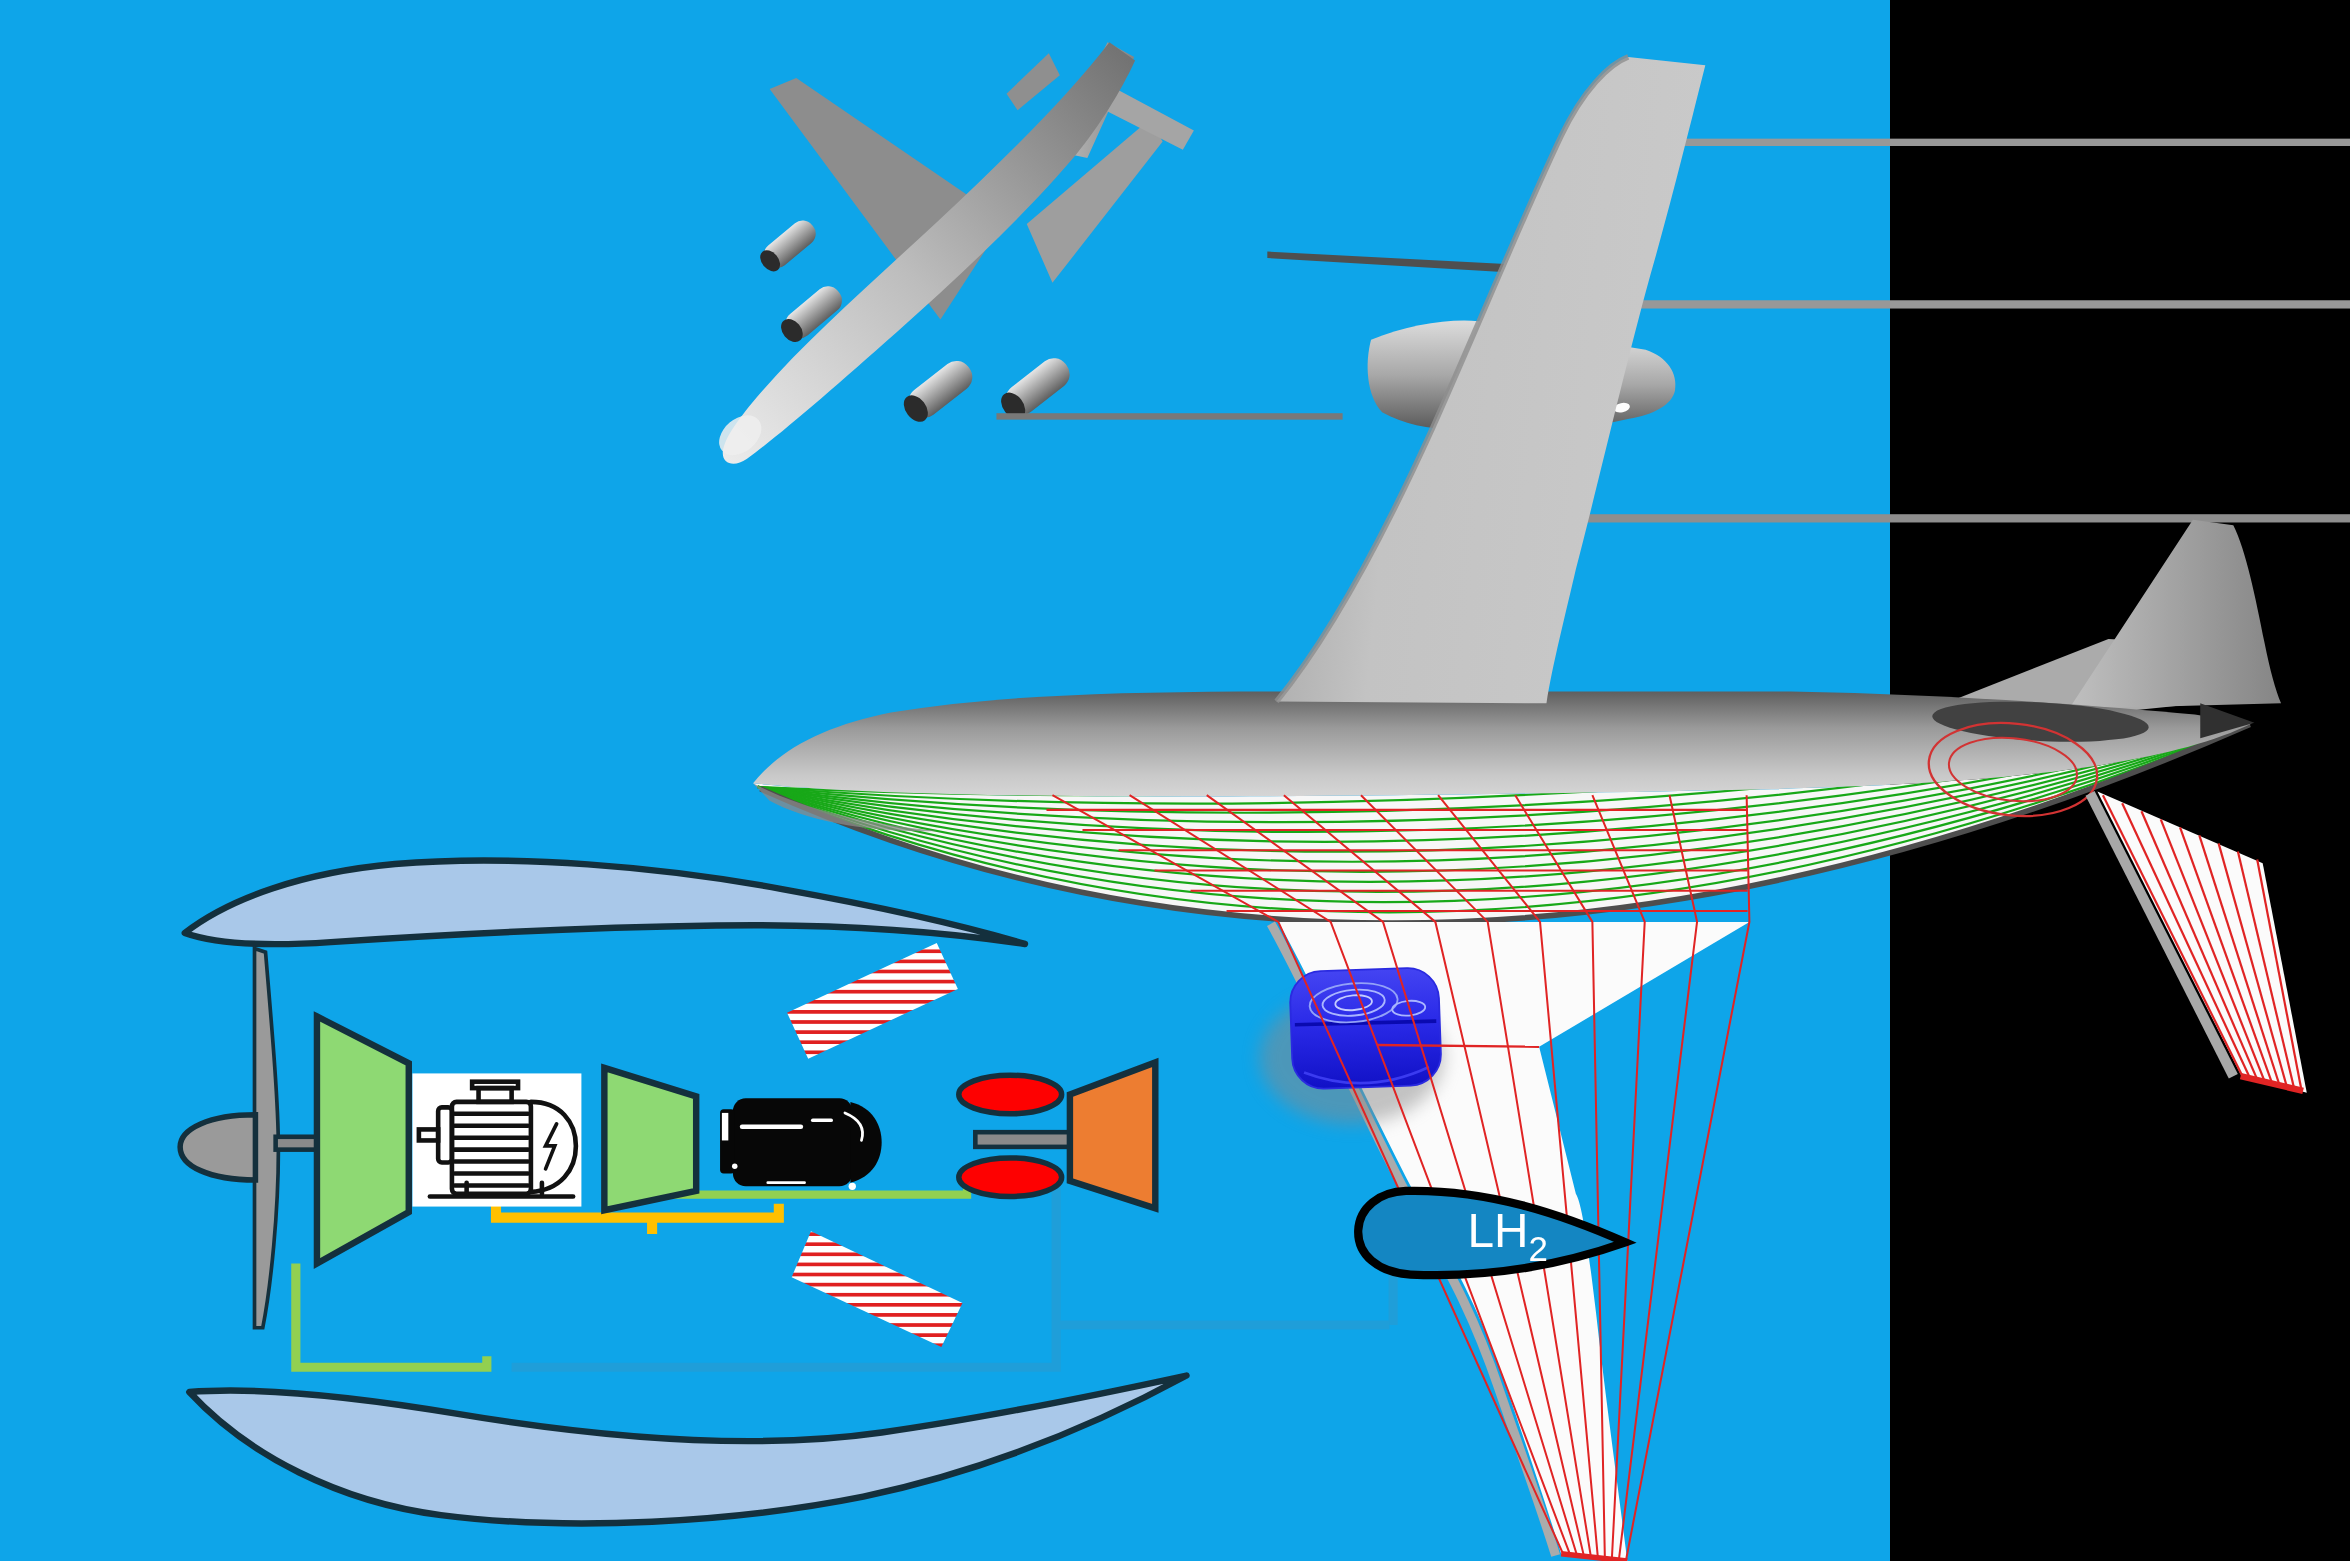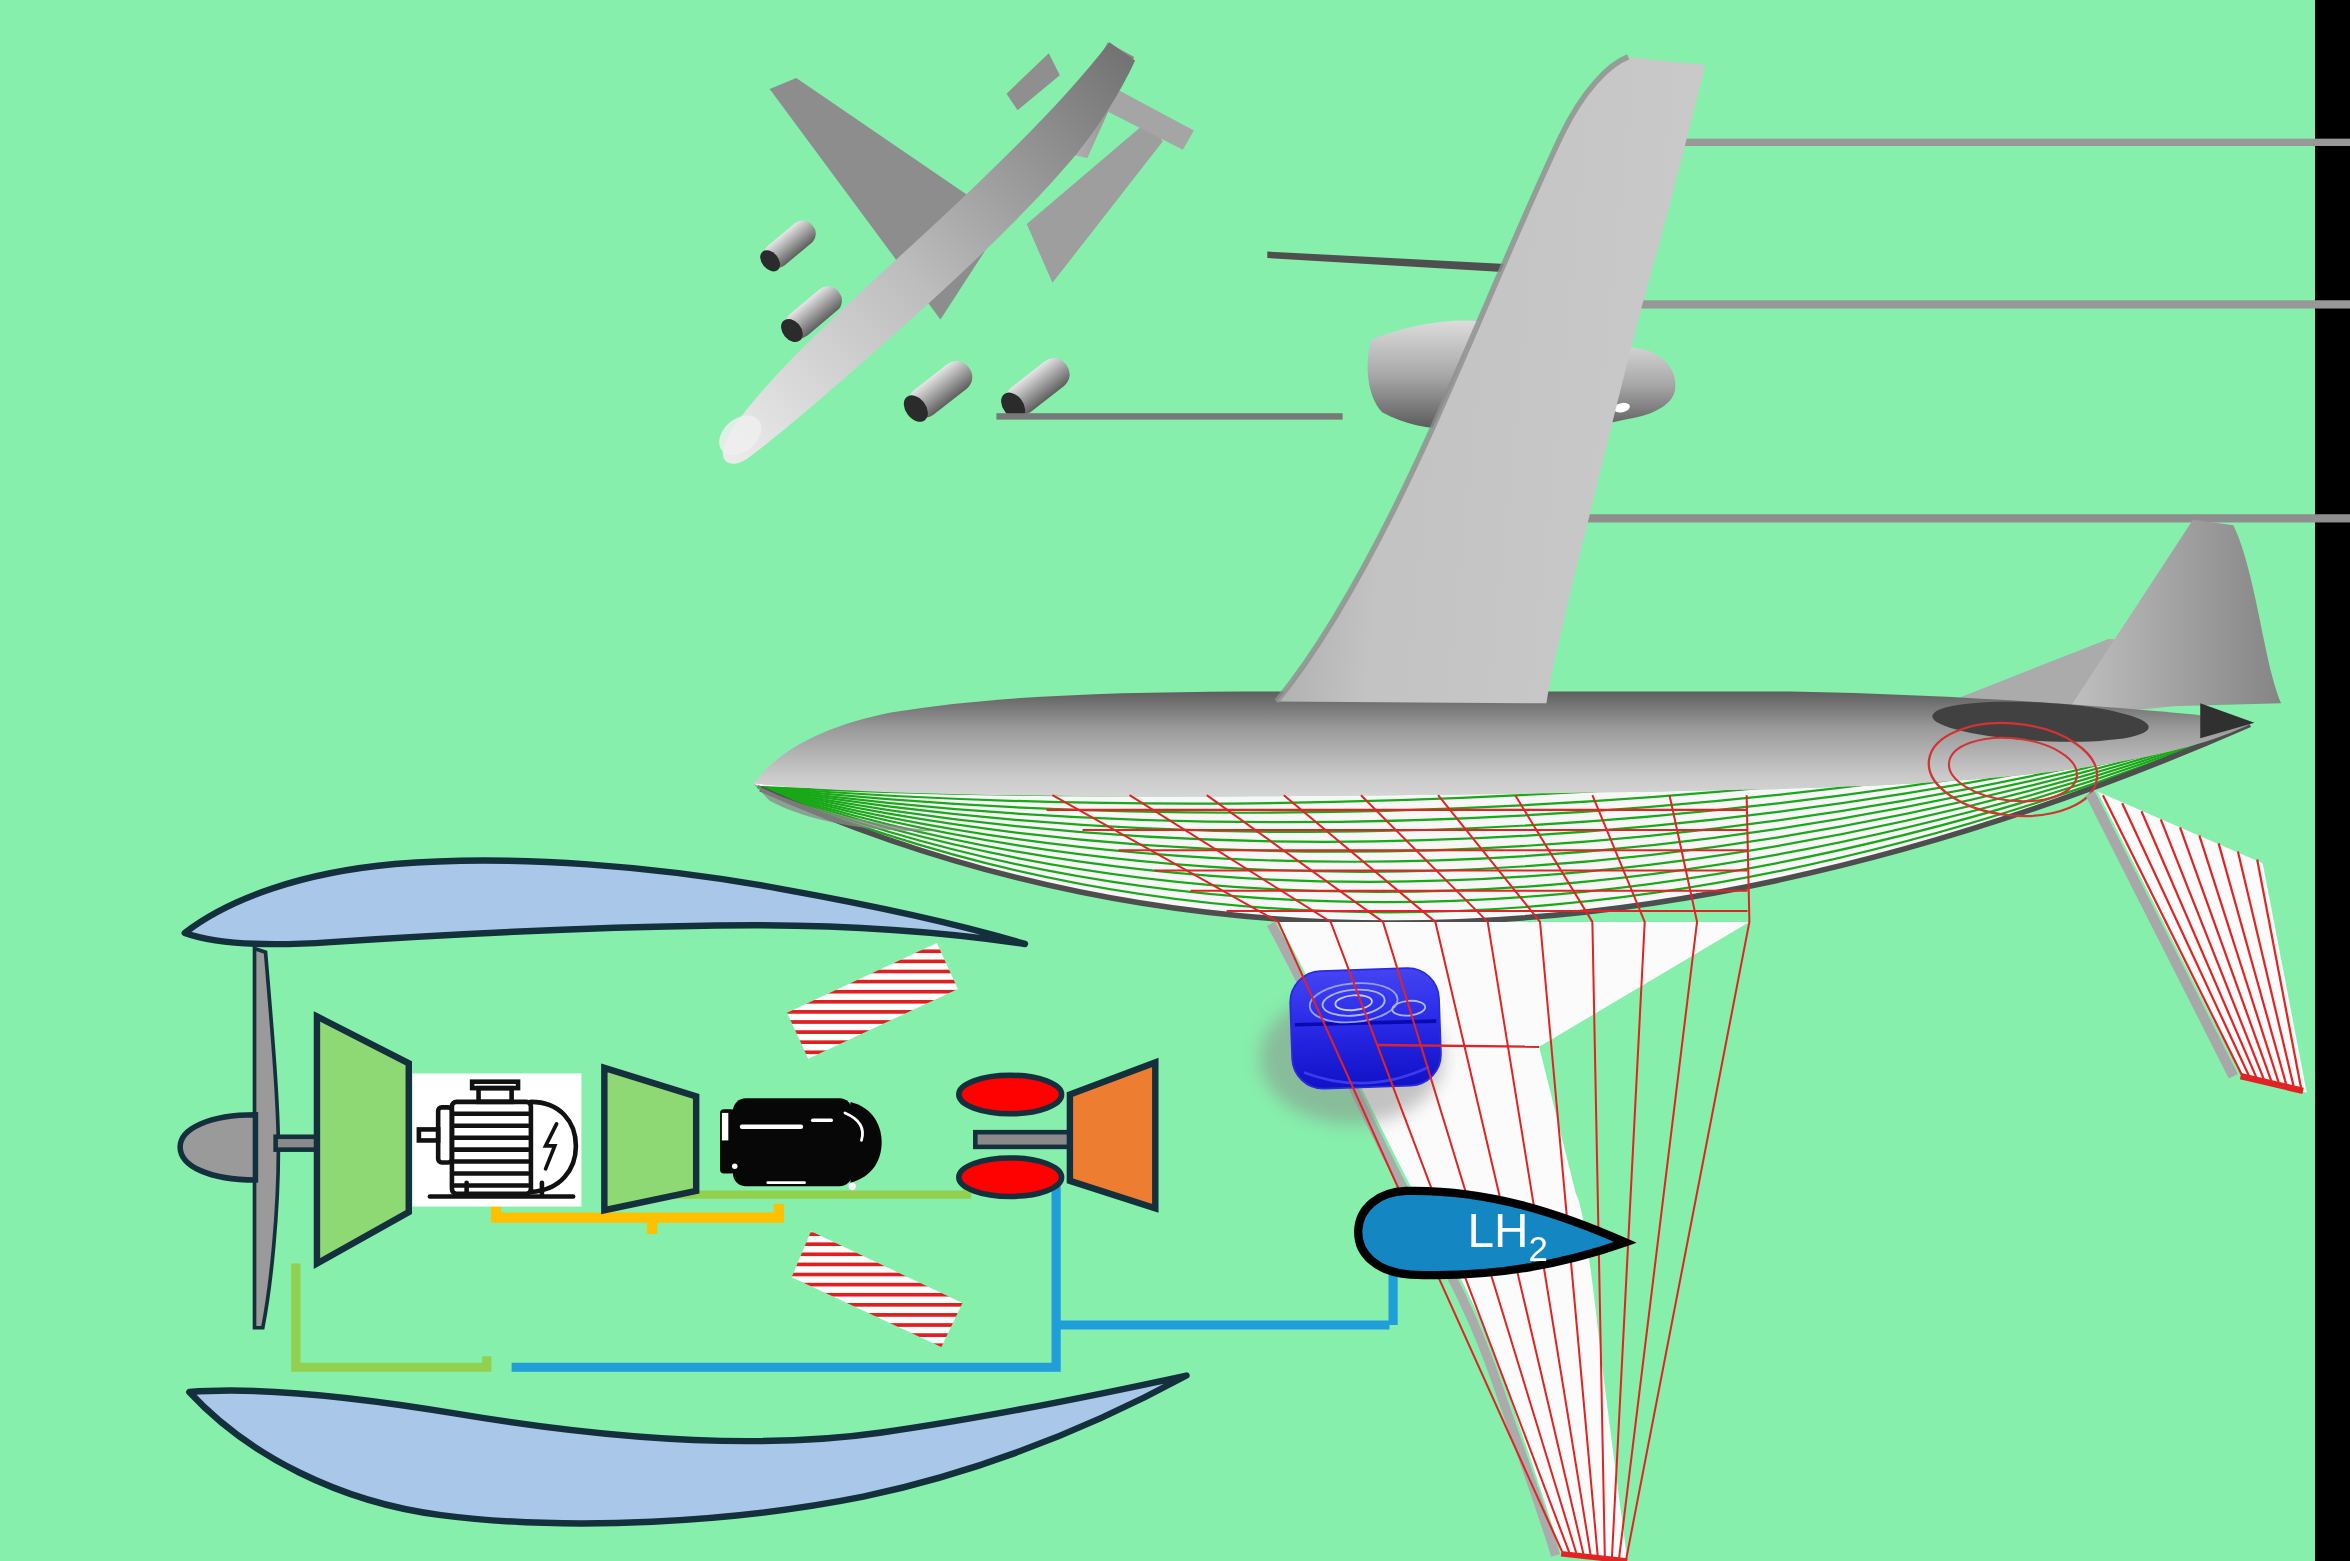"LH2" .stage { background: #86efac -> #0ea5e9; width: 2315px -> 1890px }
